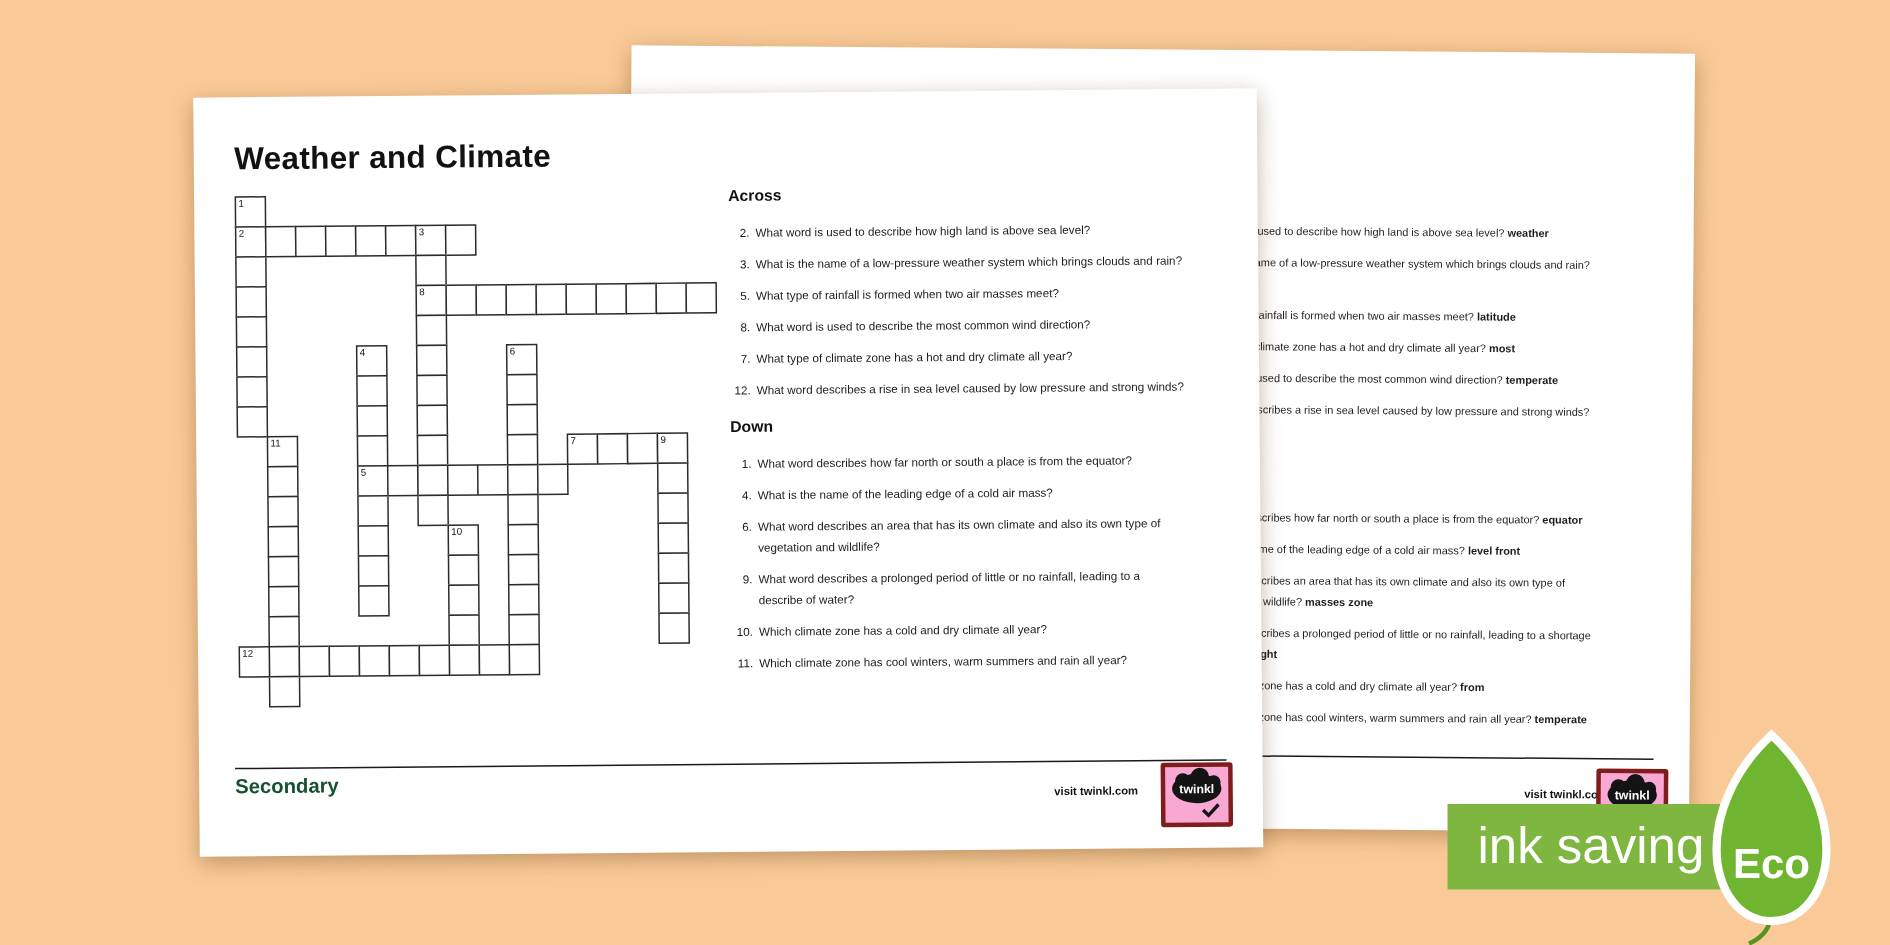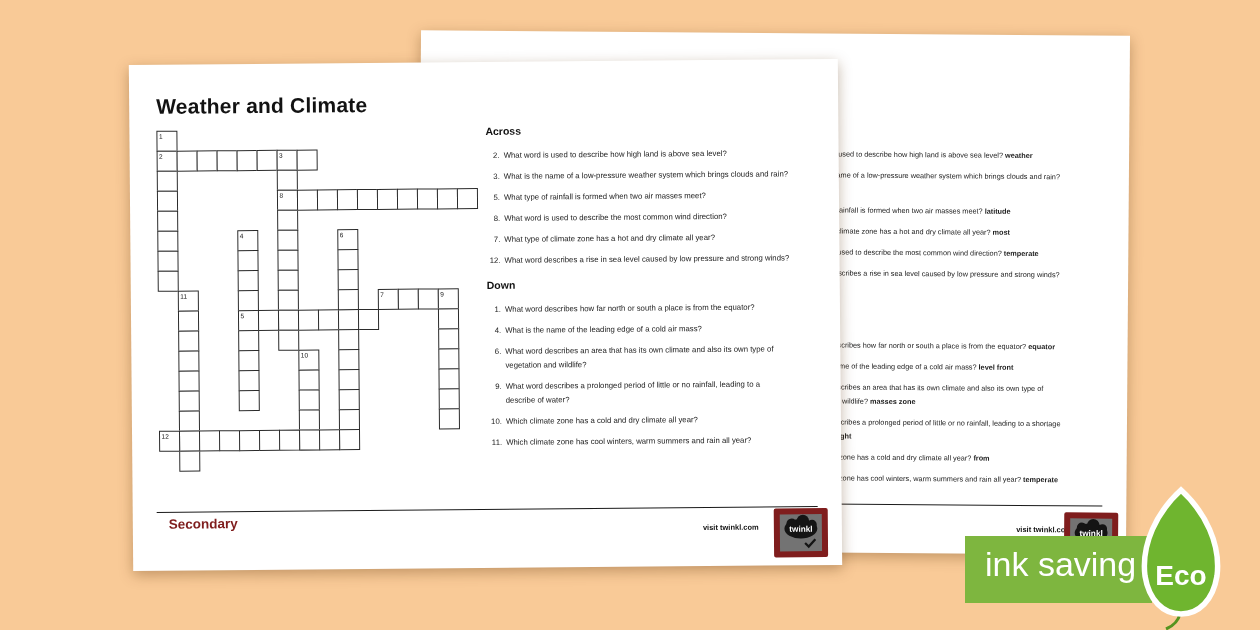"Secondary" .level { color: #7f1d1d -> #14532d; left: 36px -> 24px }
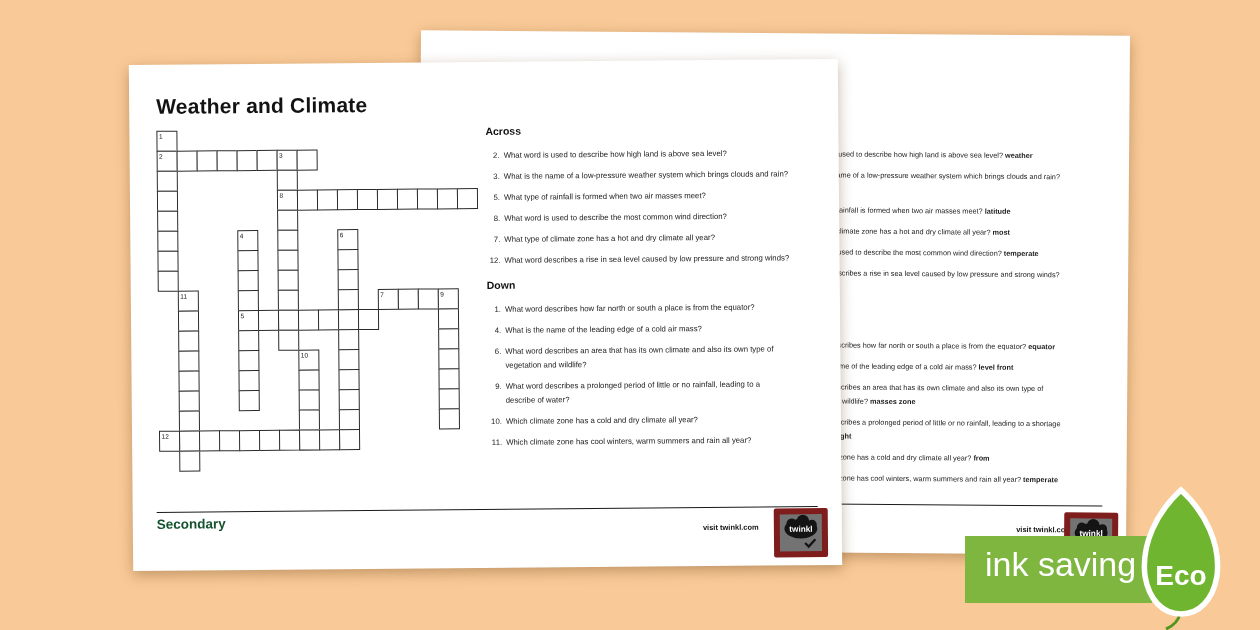"twinkl" .logo { background: #737373 -> #f9a8d4; border: 6px solid #7f1d1d -> 3px solid #7f1d1d }
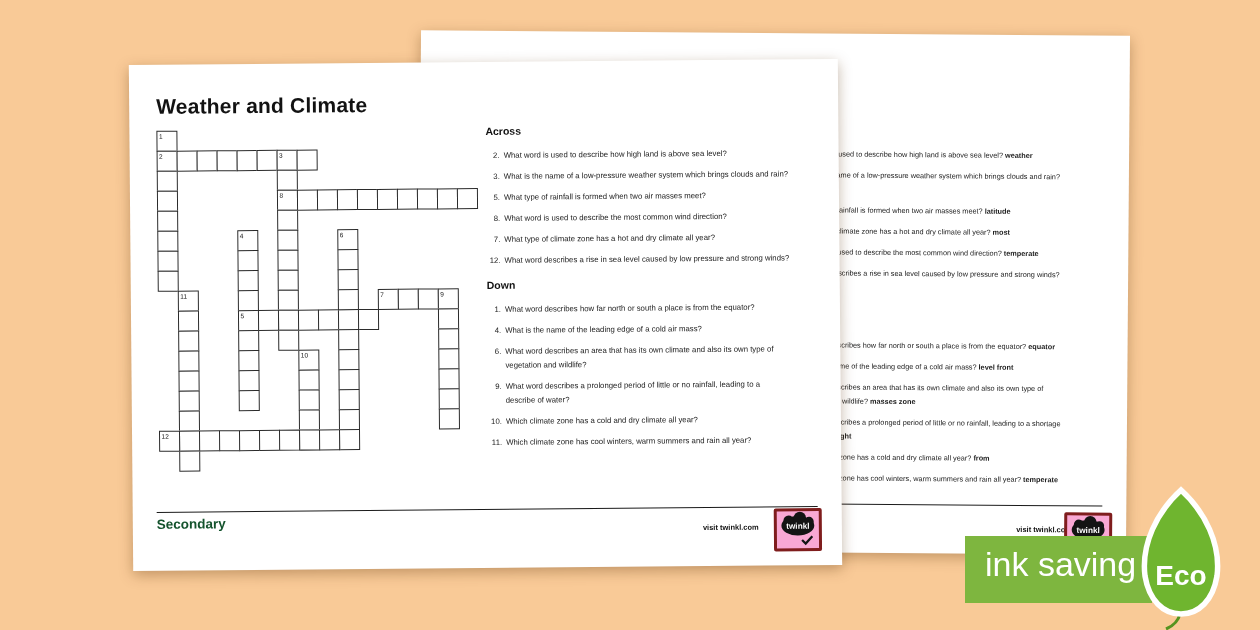"ink saving" .banner { height: 67px -> 57px }
